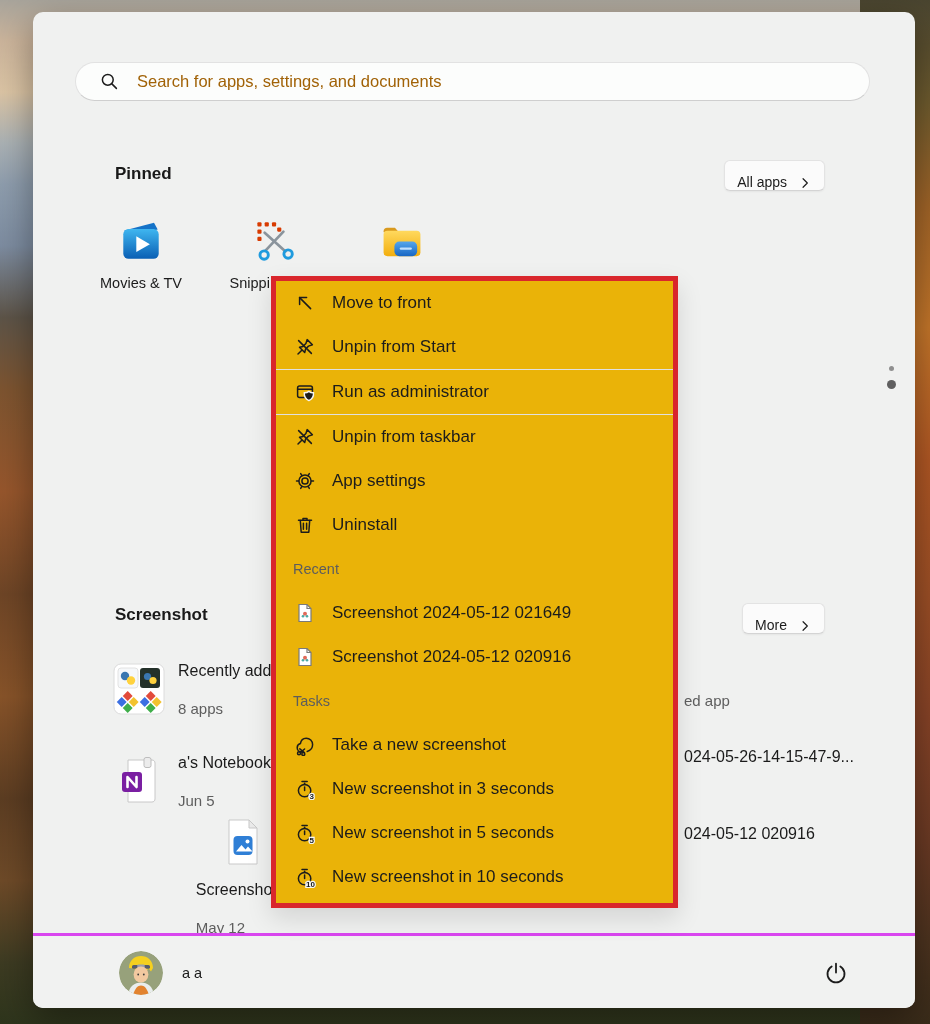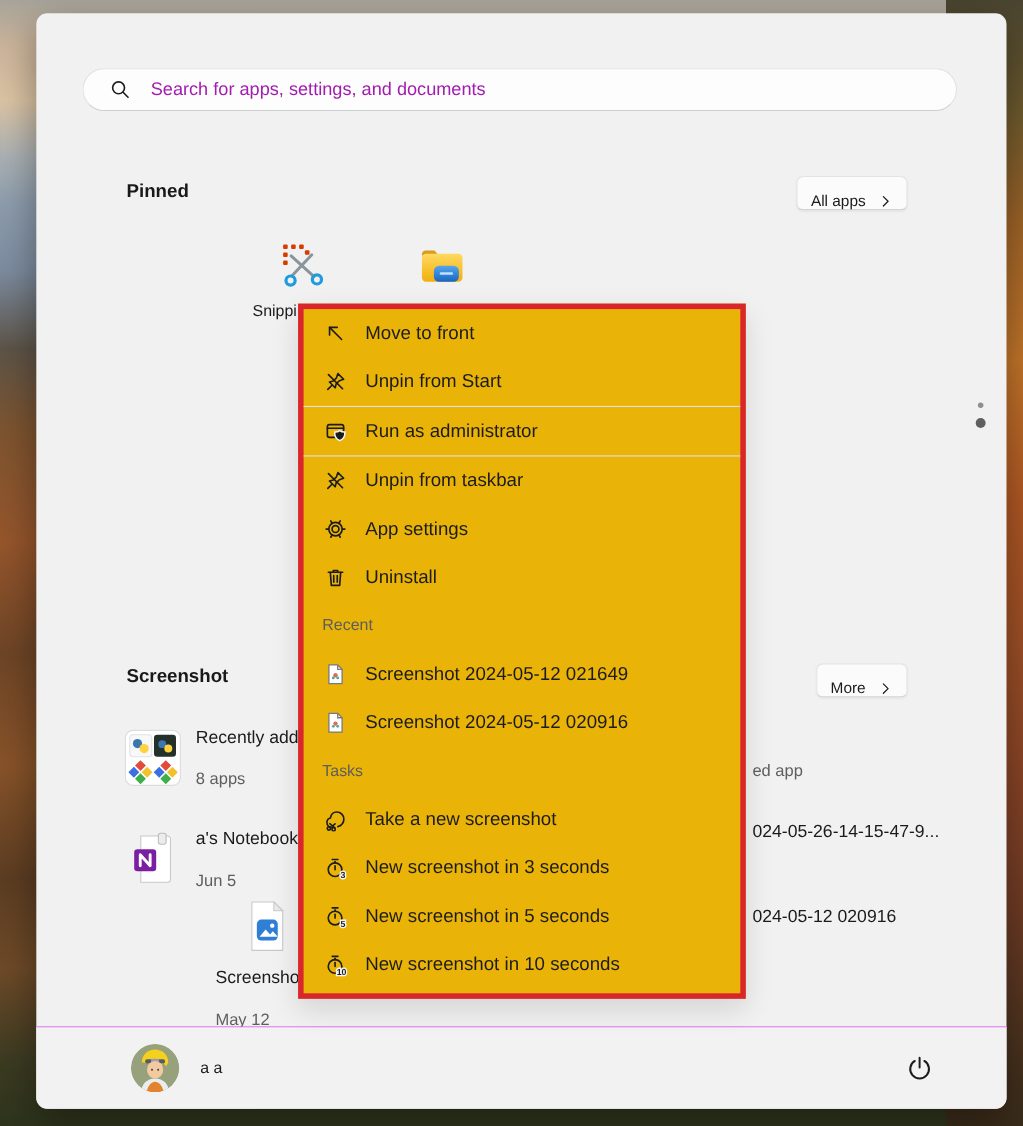"Search for apps, settings, and" .searchbar .ph { color: #a21caf -> #a16207 }
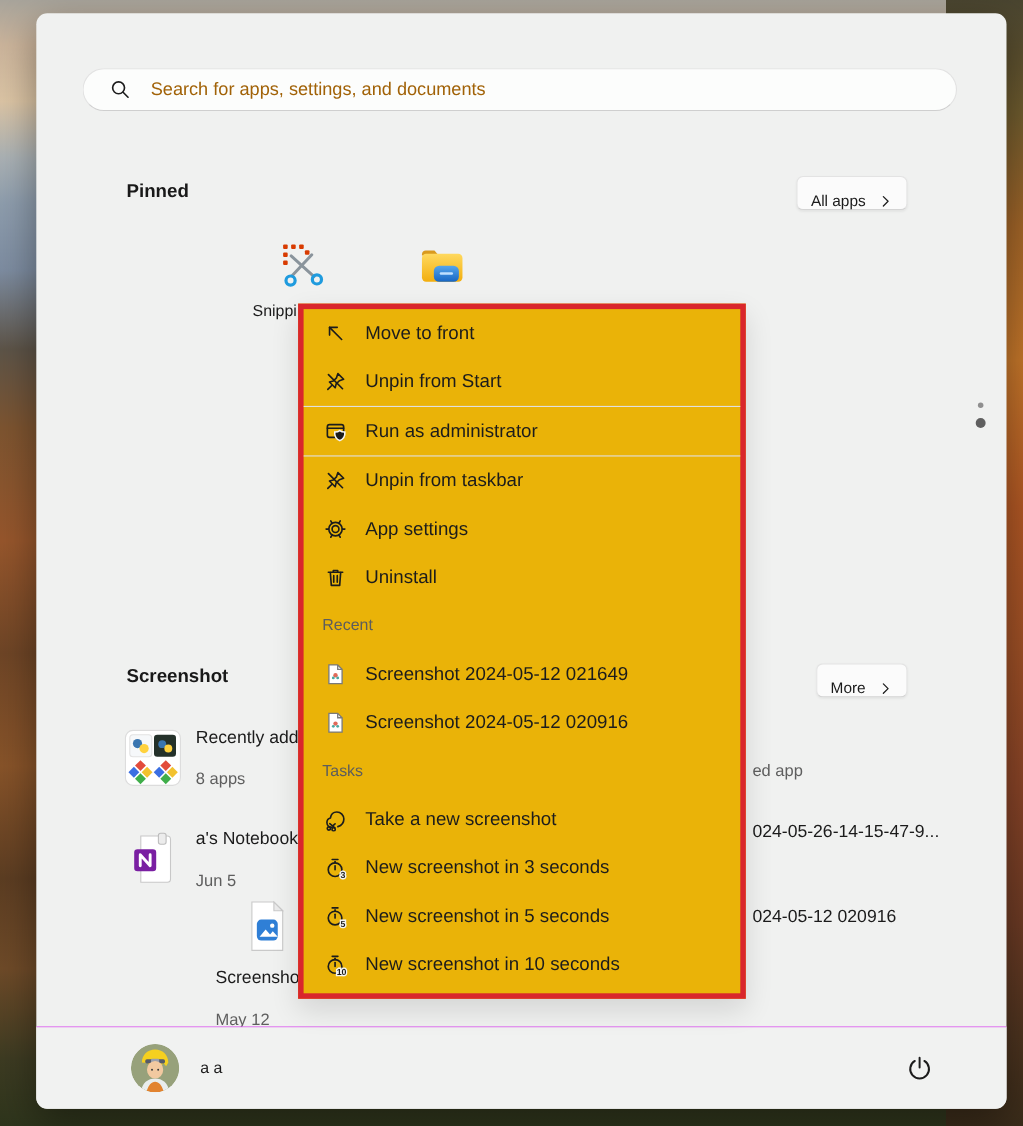"Movies & TV" div.tile { html: none -> <div> <span> <svg> <defs> <linearGradient> <stop></stop> <stop></stop> </linearGradient> </defs> <path></path> <rect></rect> <path></path> </svg> </span> <span>Movies &amp; TV</span> </div> }
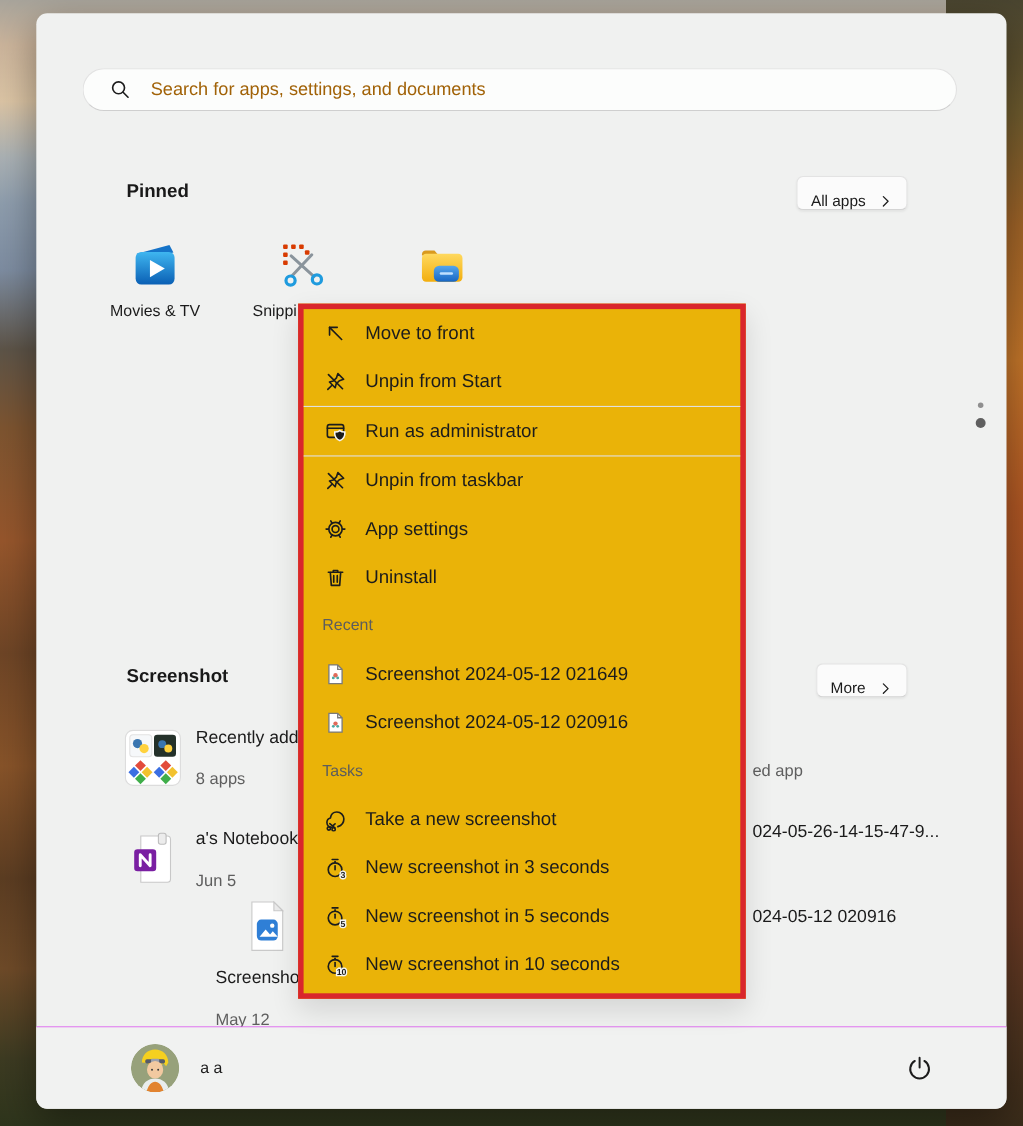"a a" .footer { border-top: 1px solid #d946ef -> 3px solid #d946ef }
